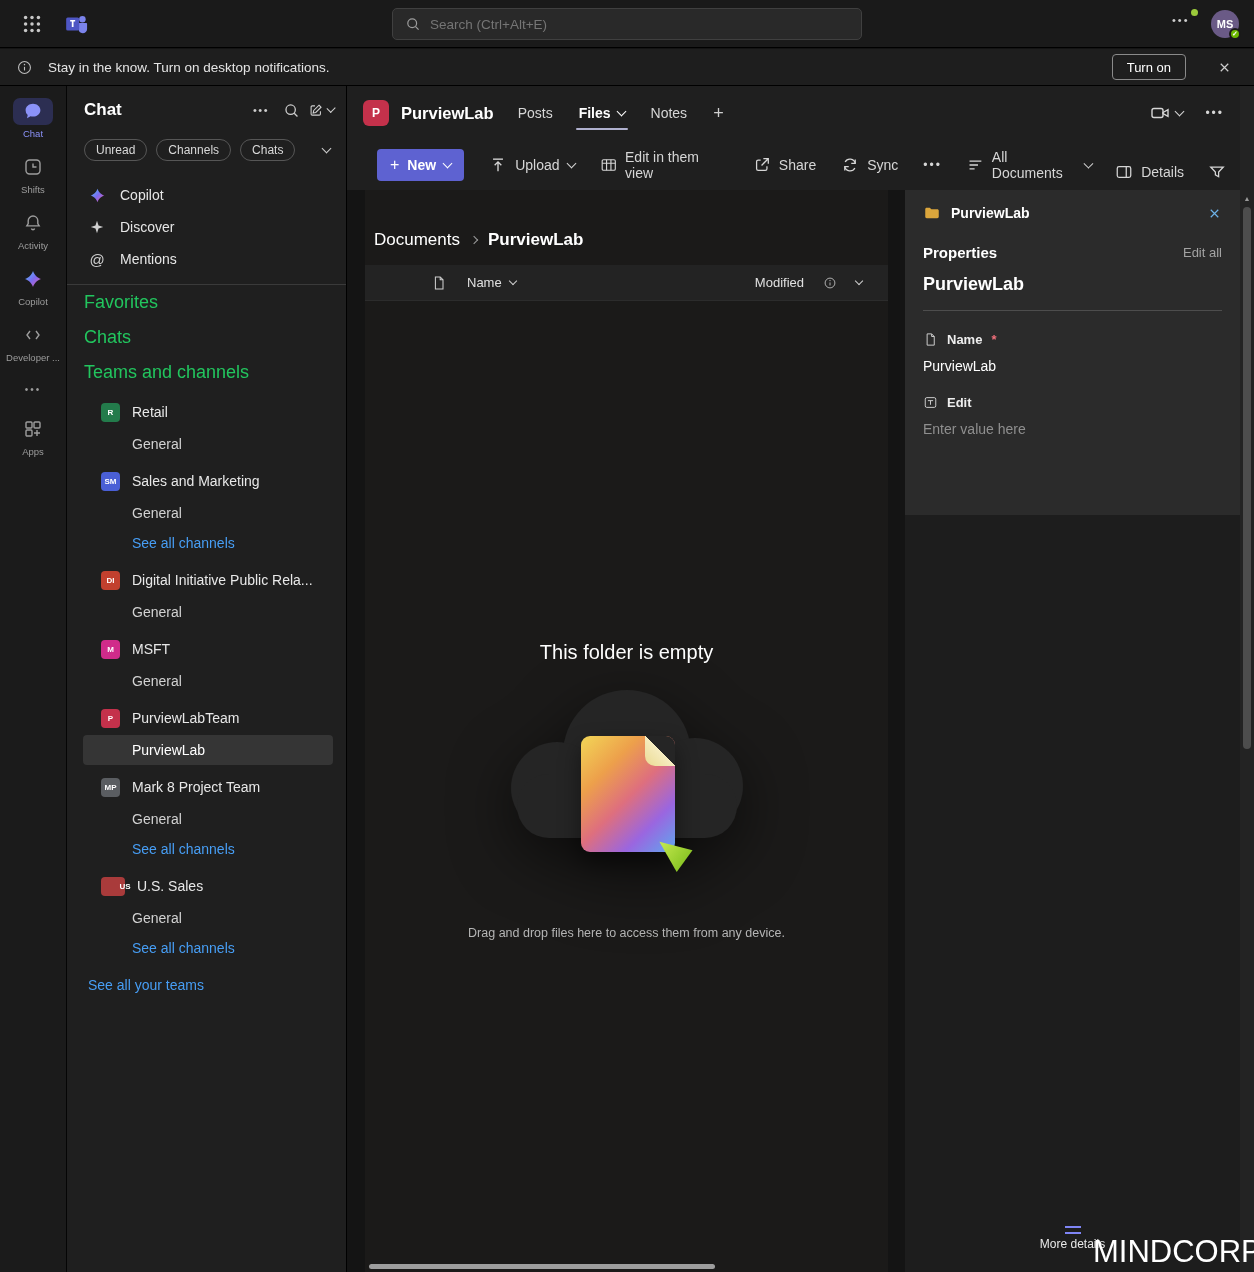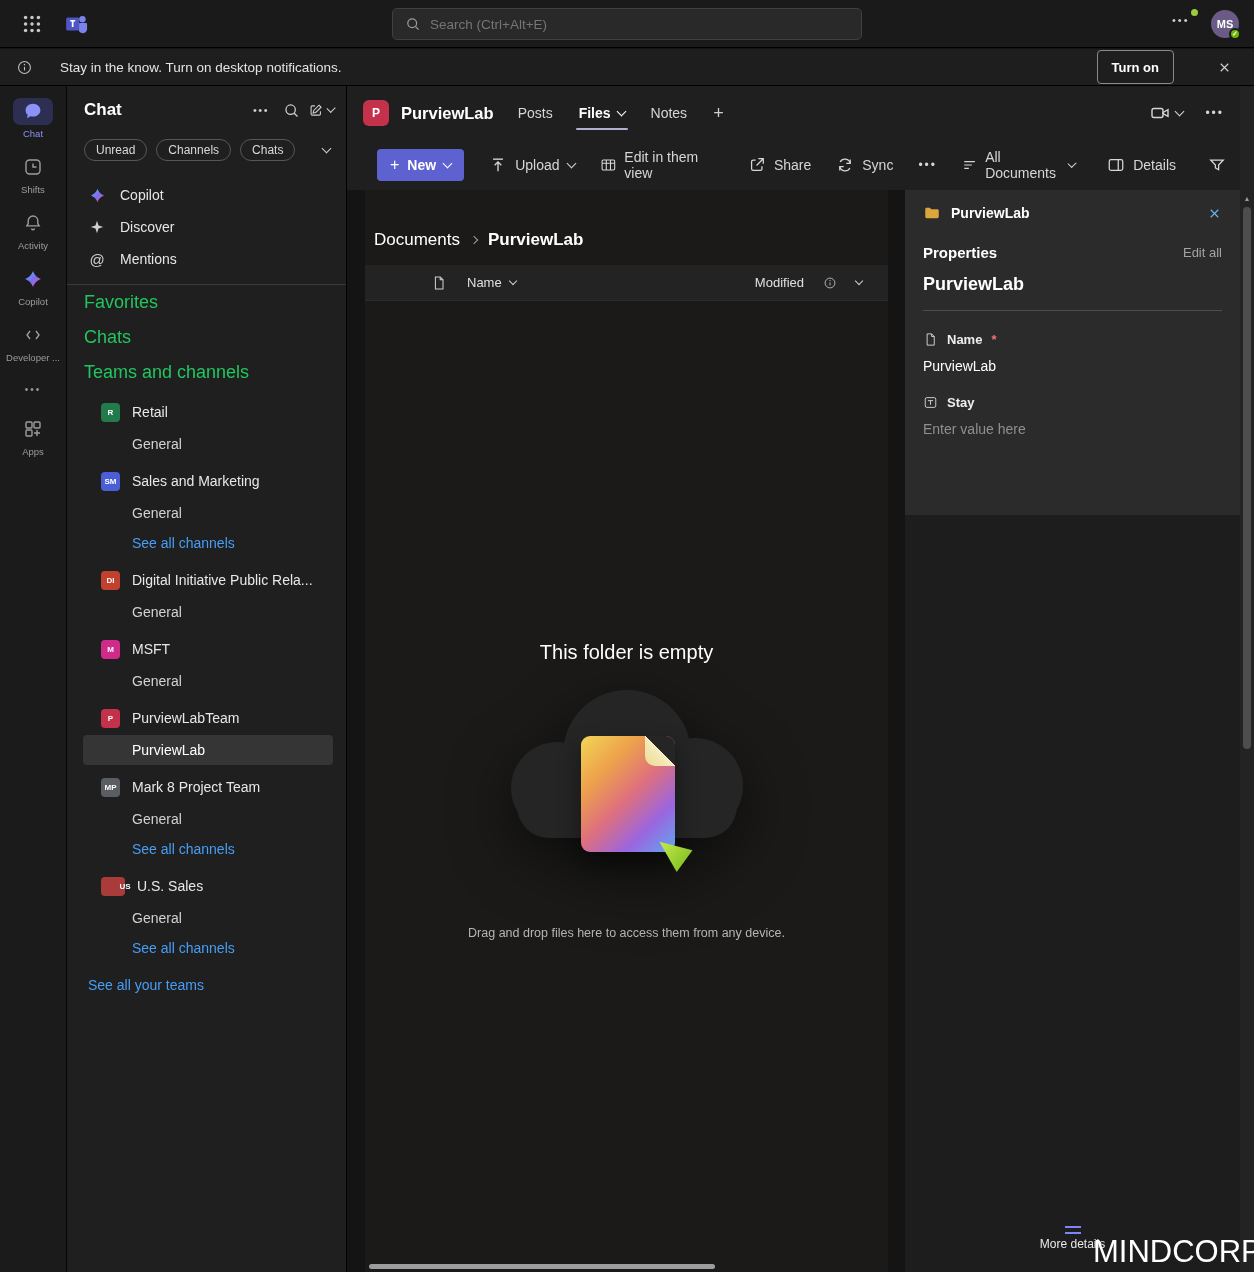"Stay in the know. Turn" #banner { gap: 27px -> 15px }
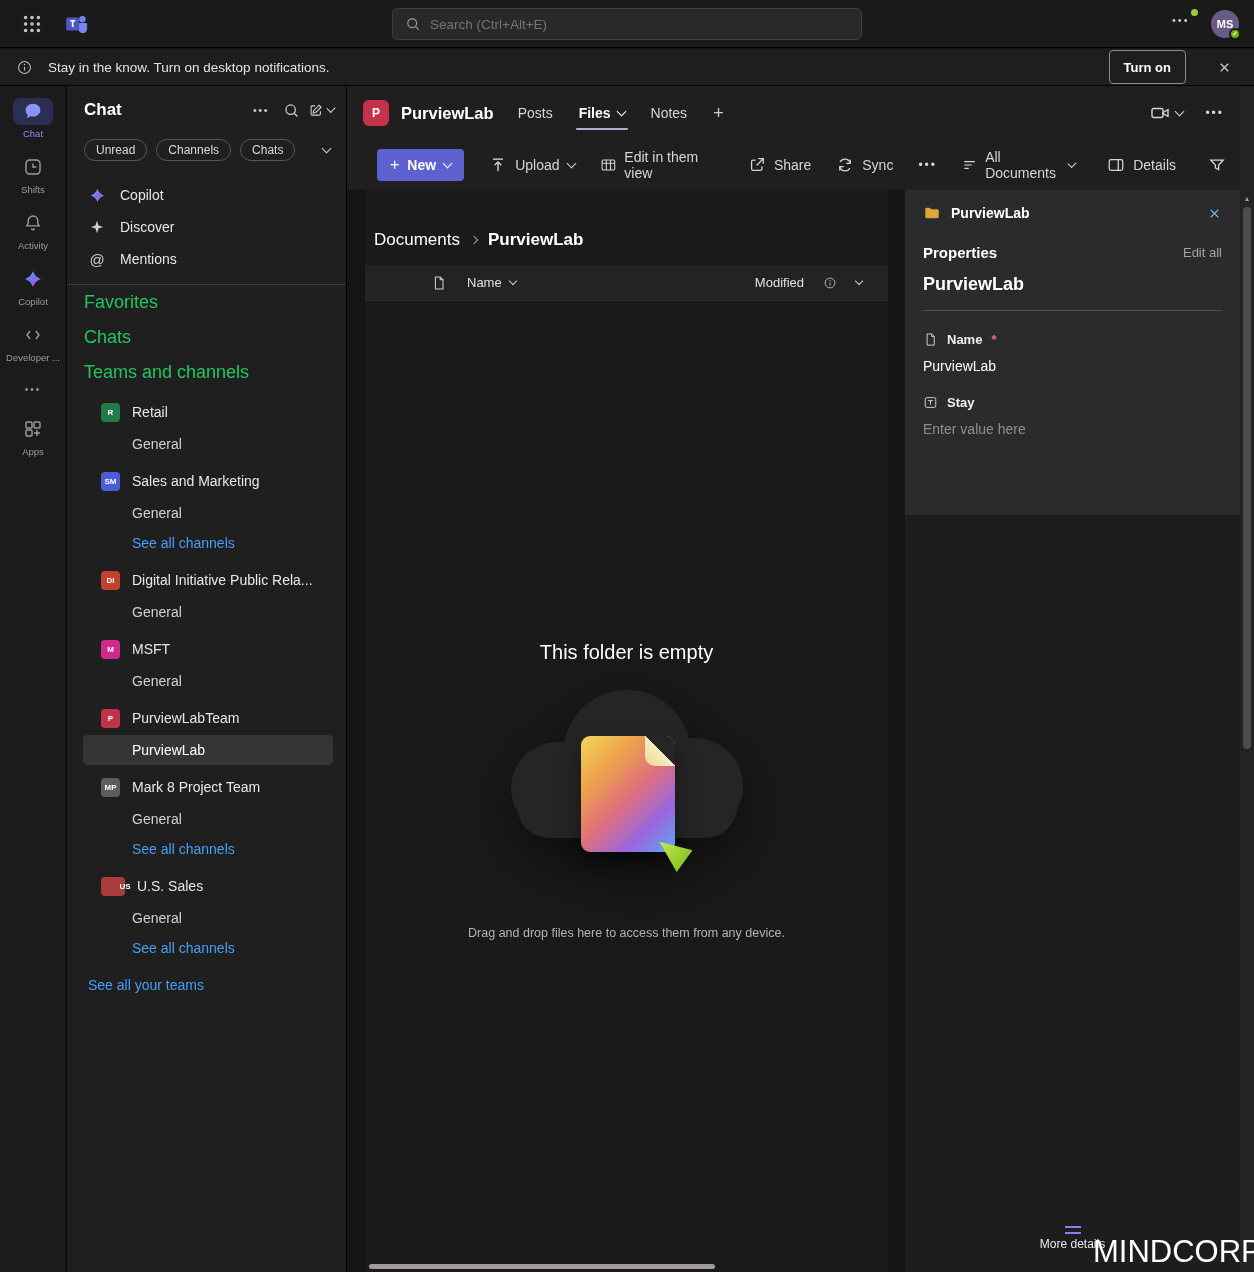"Turn on" #turnon { font-weight: 700 -> 400; height: 34px -> 26px }
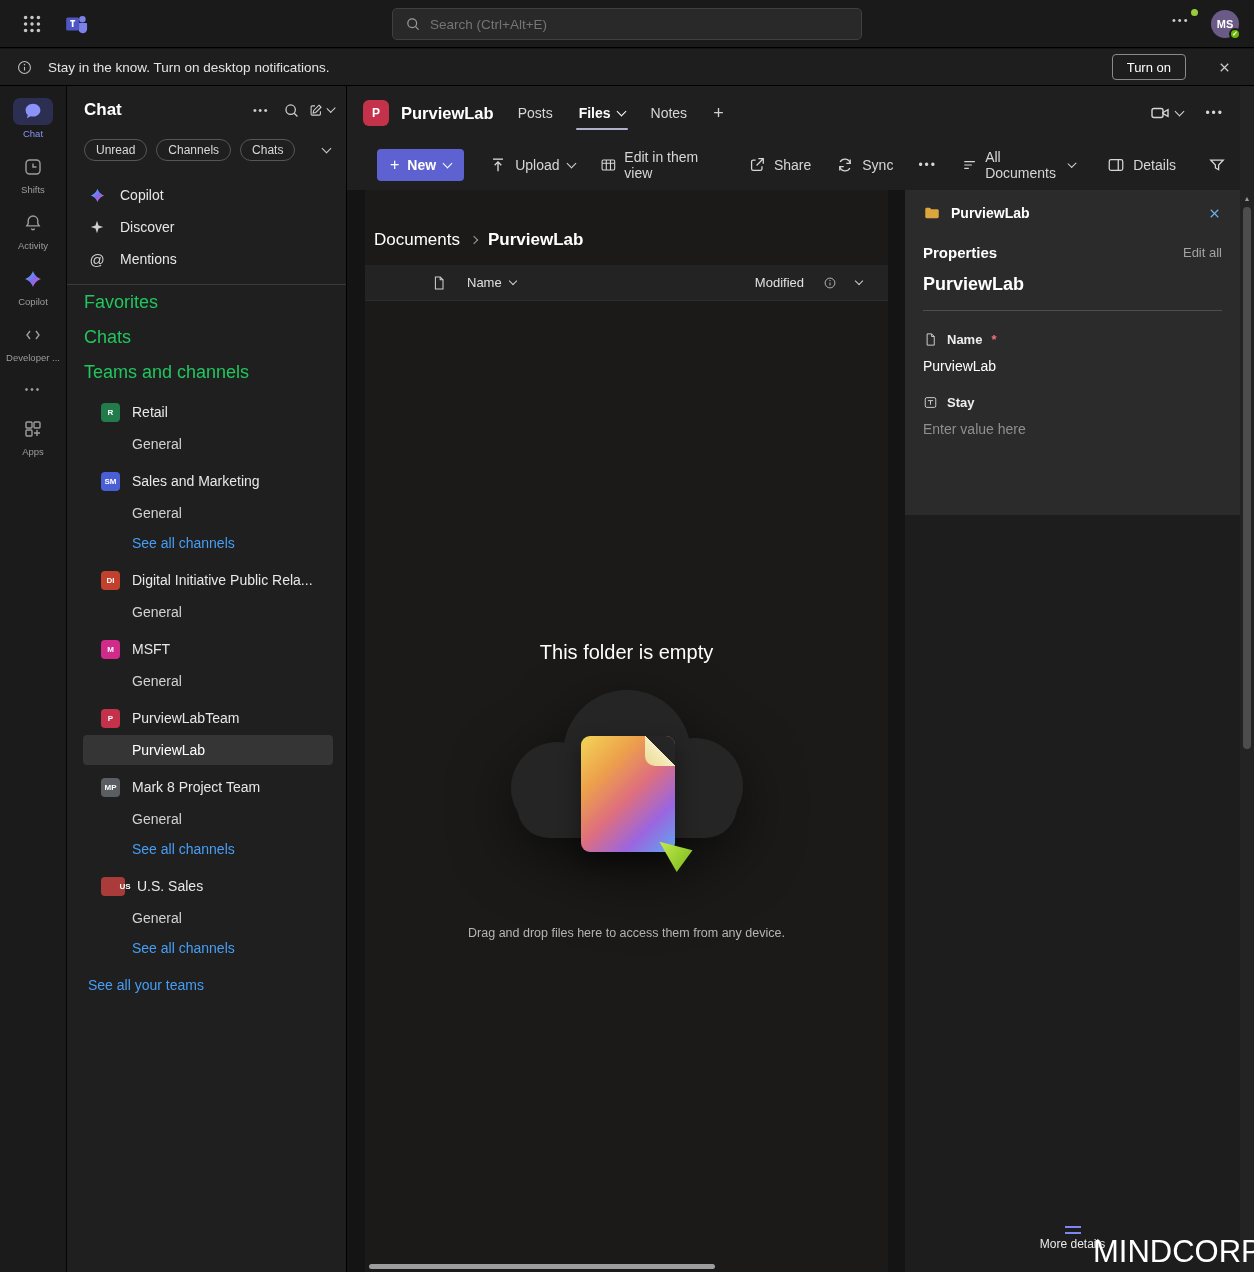"All Documents" .cmd-right { align-items: center -> flex-end; gap: 32px -> 24px }
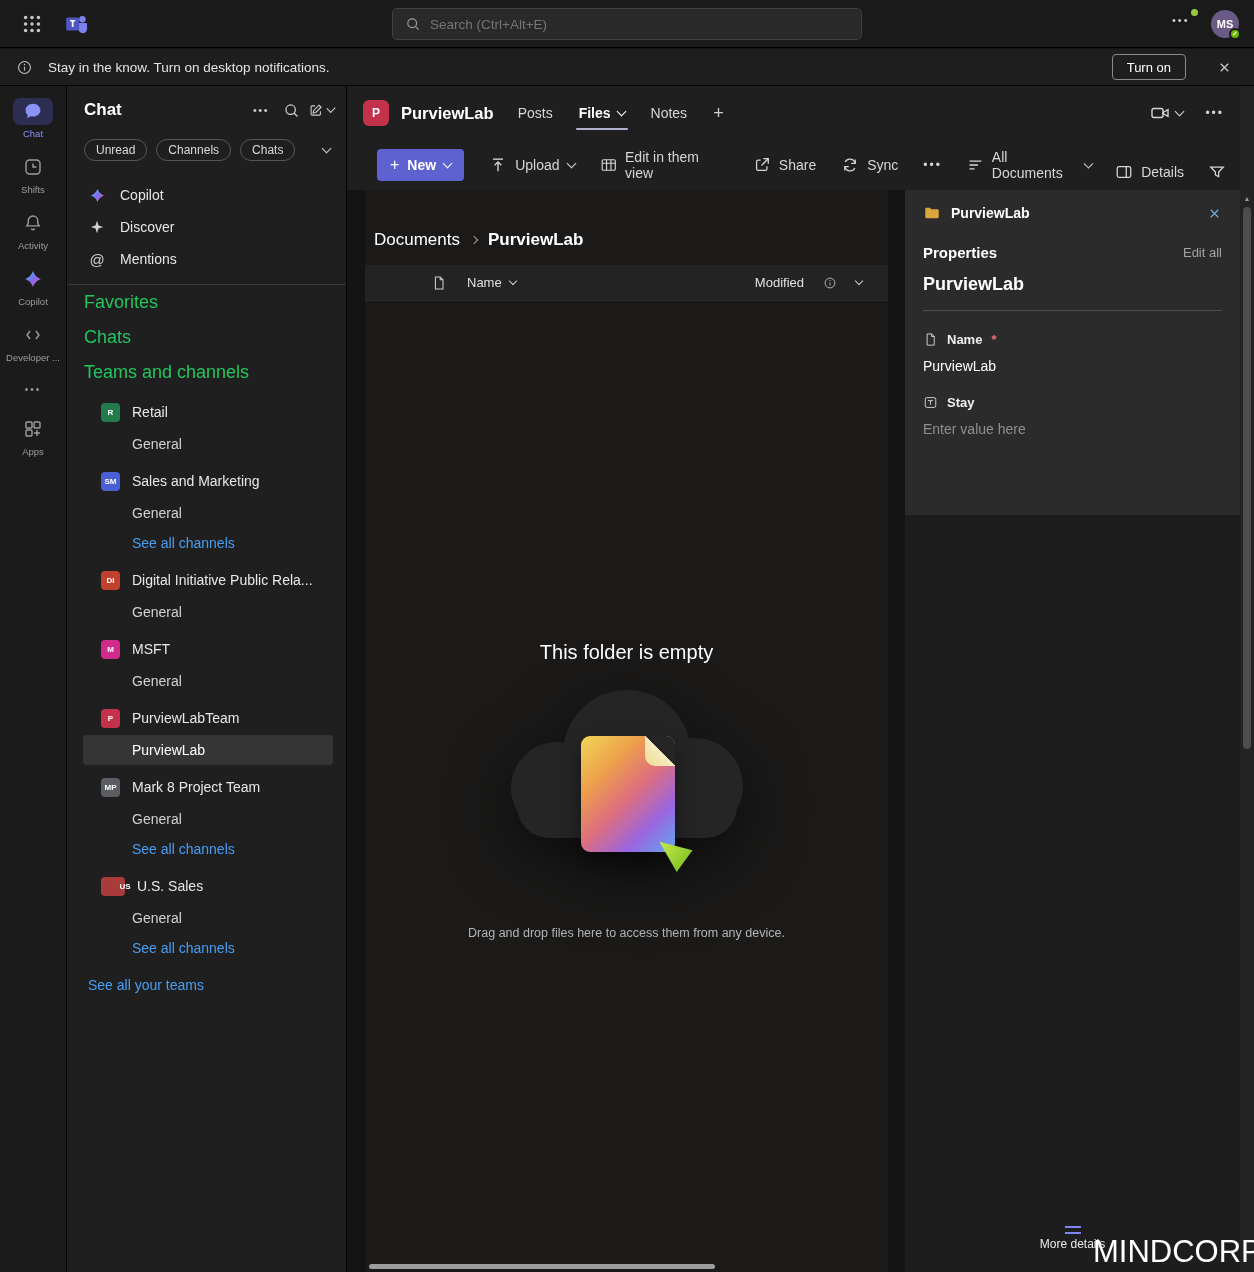"Stay" span { text: Stay -> Edit }
